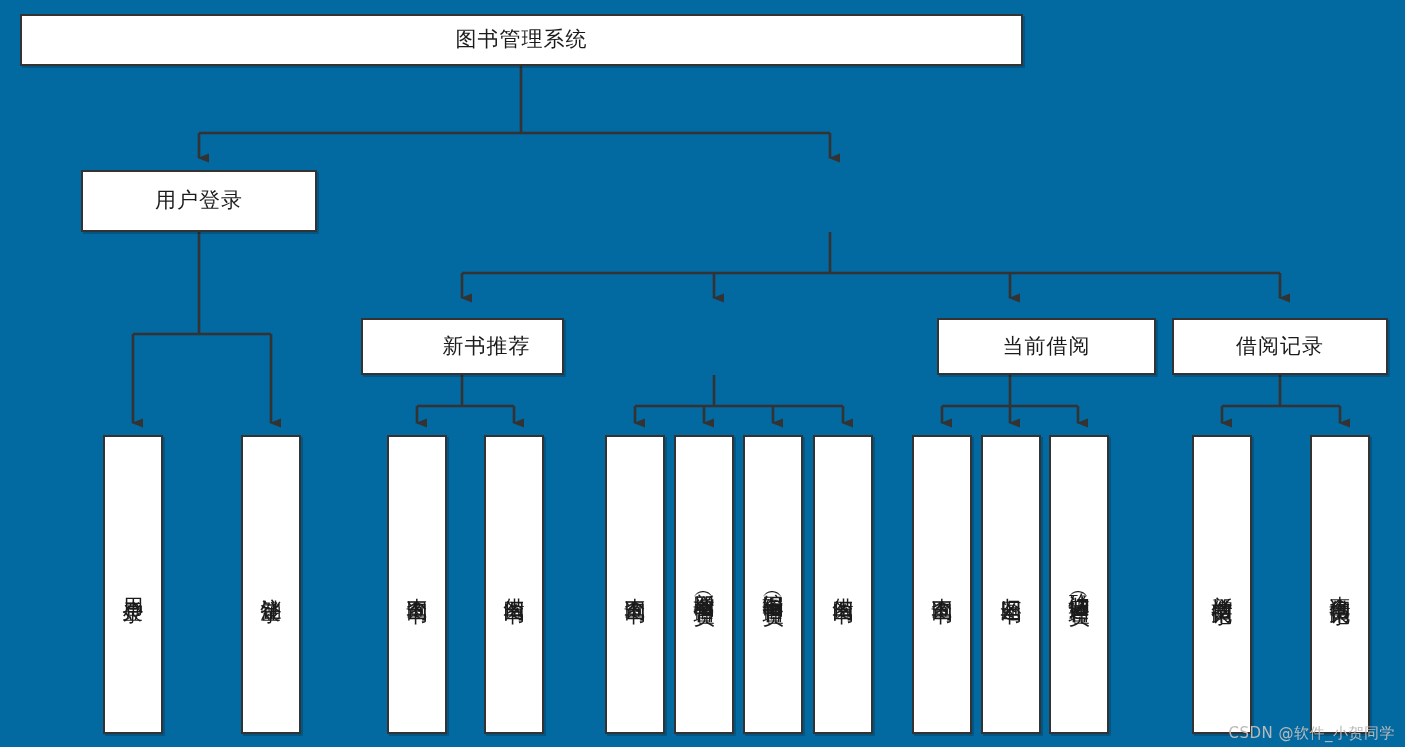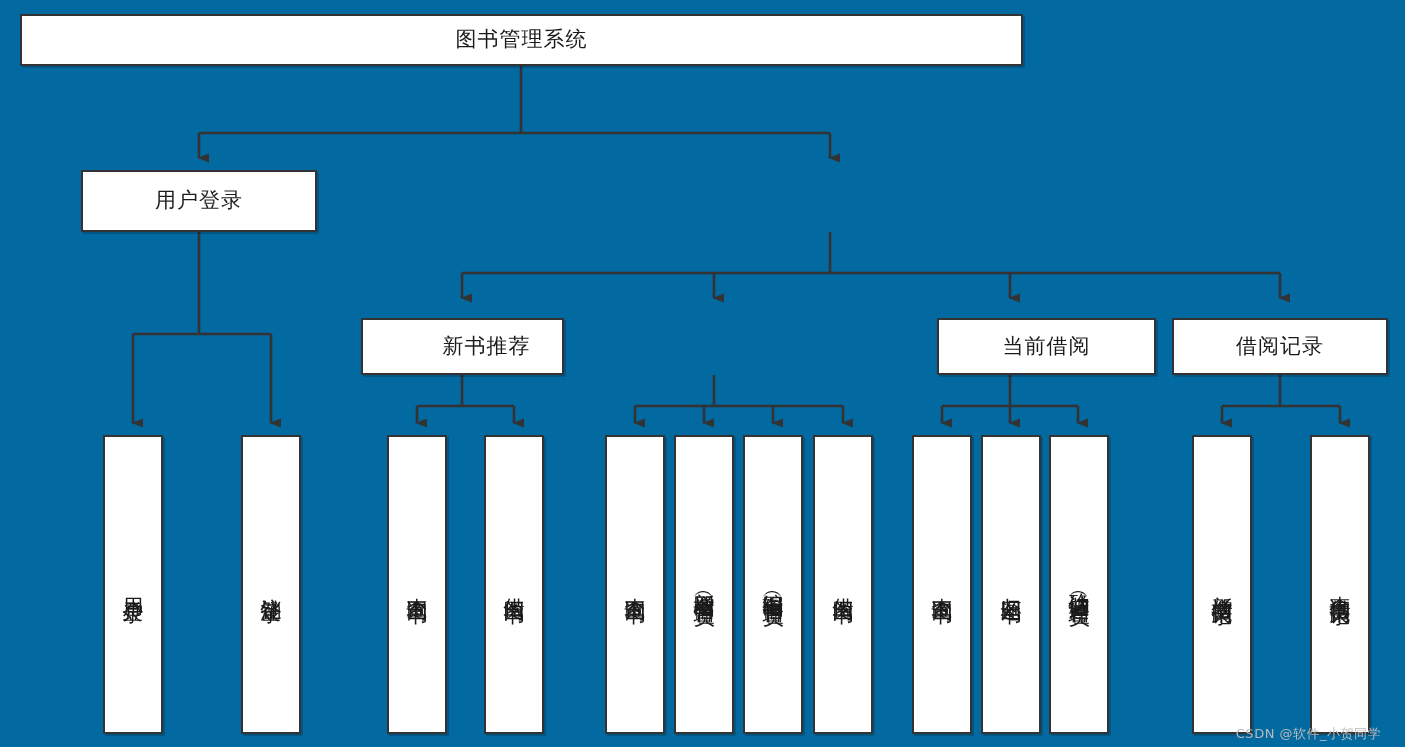"CSDN @软件_小贺同学" .watermark { font-size: 13px -> 15px; right: 24px -> 10px }
